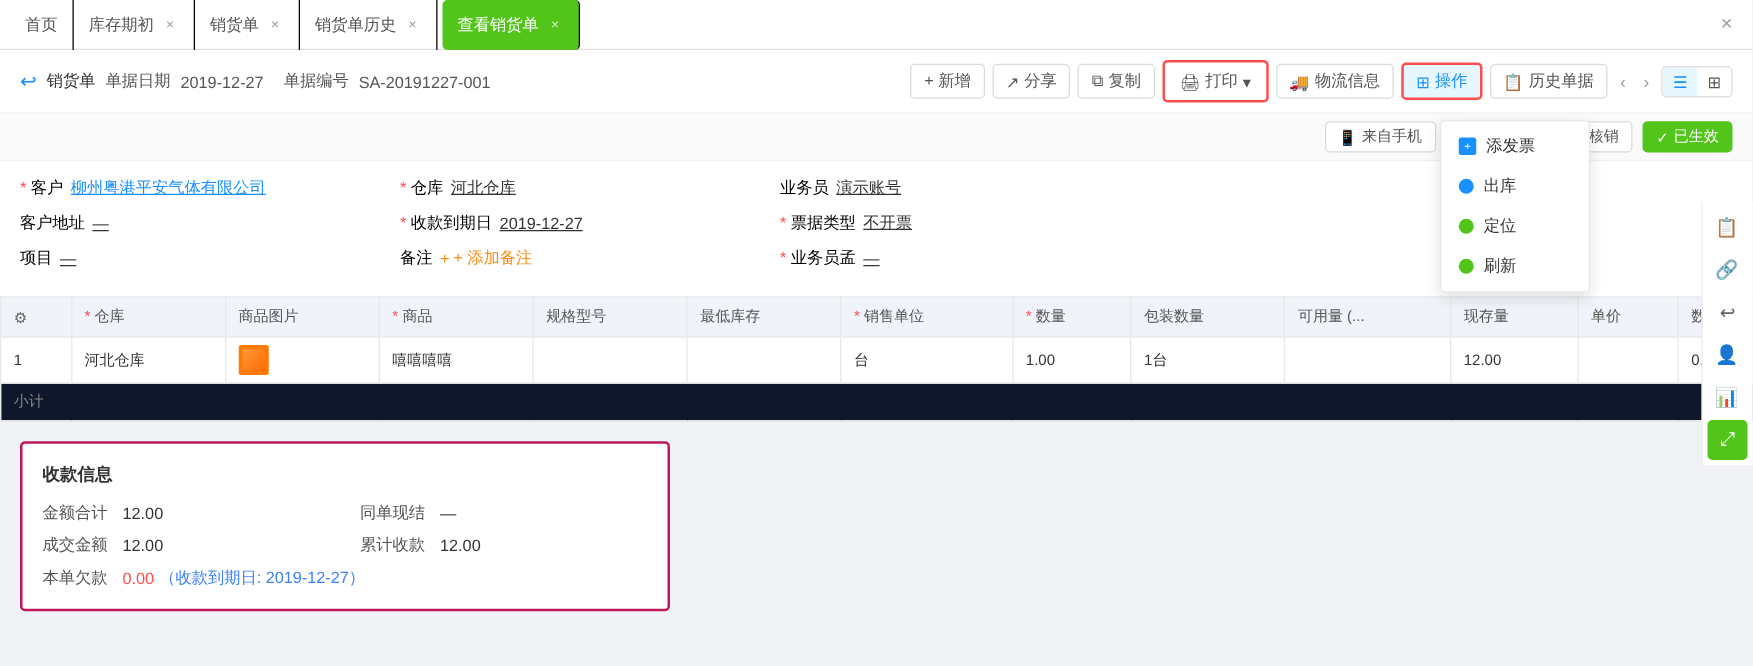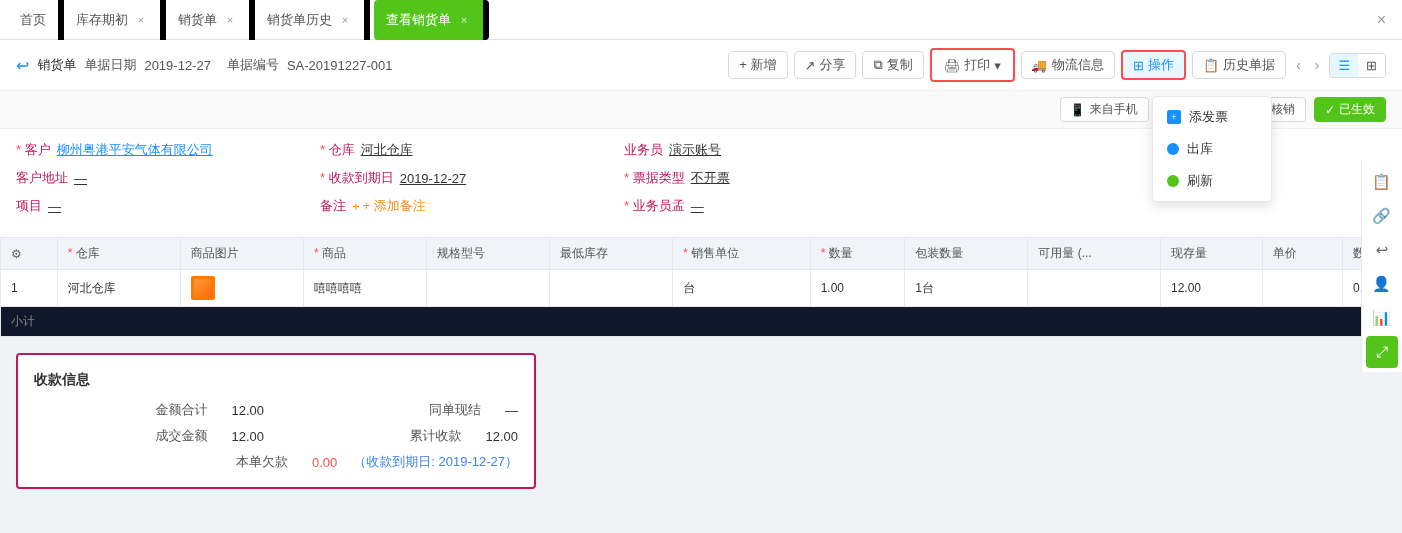"首页" .tab { border-right: 6px solid #000000 -> 1px solid #000000 }
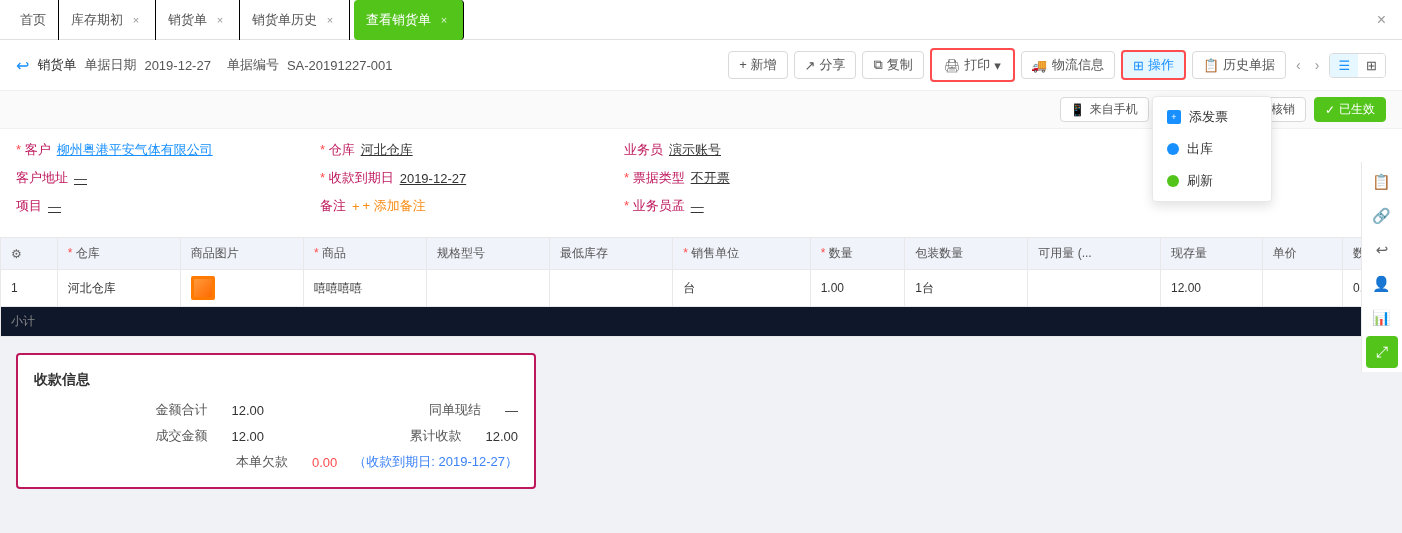"客户" .form-field label { color: #be185d -> #000000 }
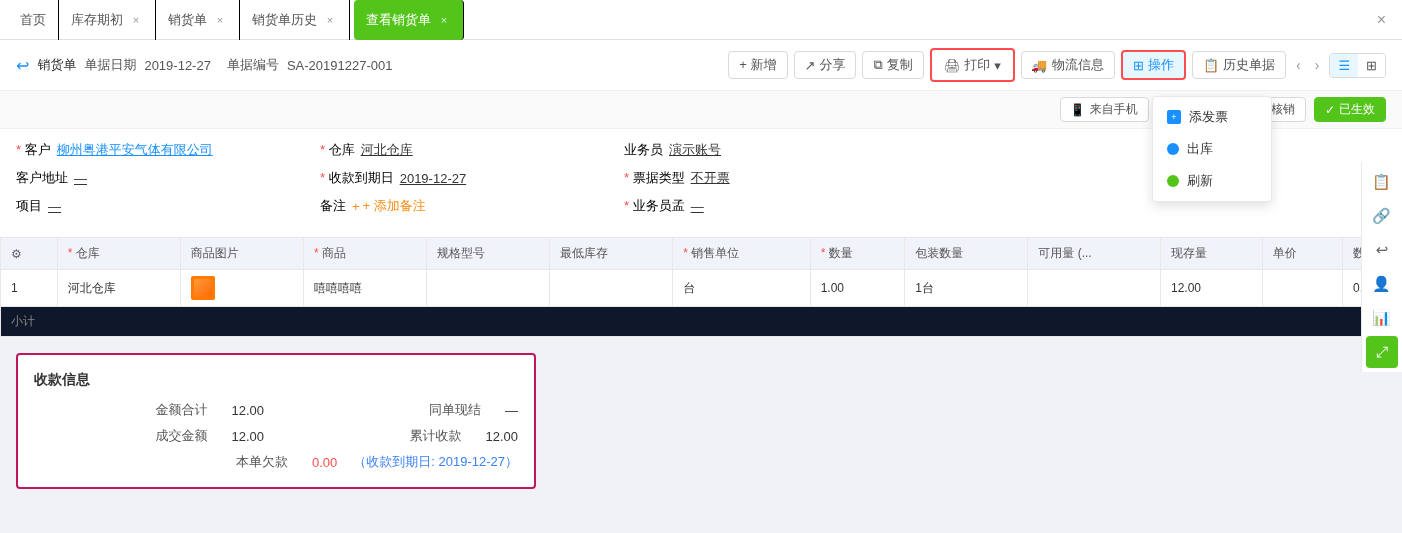"定位" div.menu-item { html: none -> <div> <div></div> <span>定位</span> </div> }
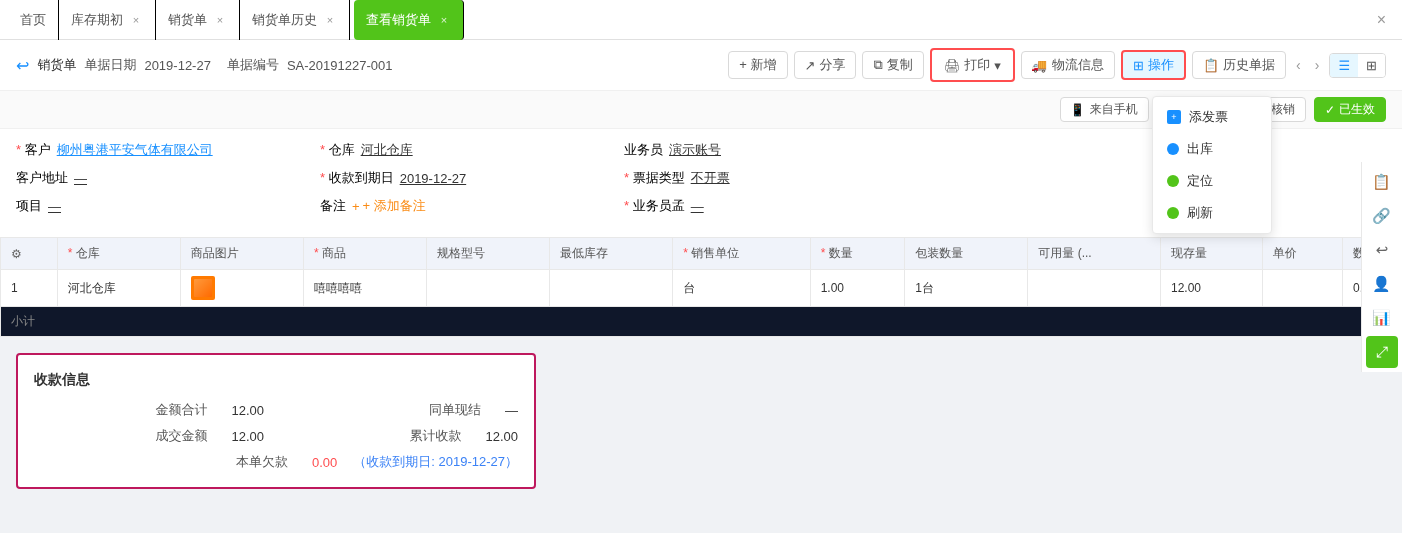"金额合计" .payment-row { gap: 16px -> 4px; justify-content: flex-end -> none }
